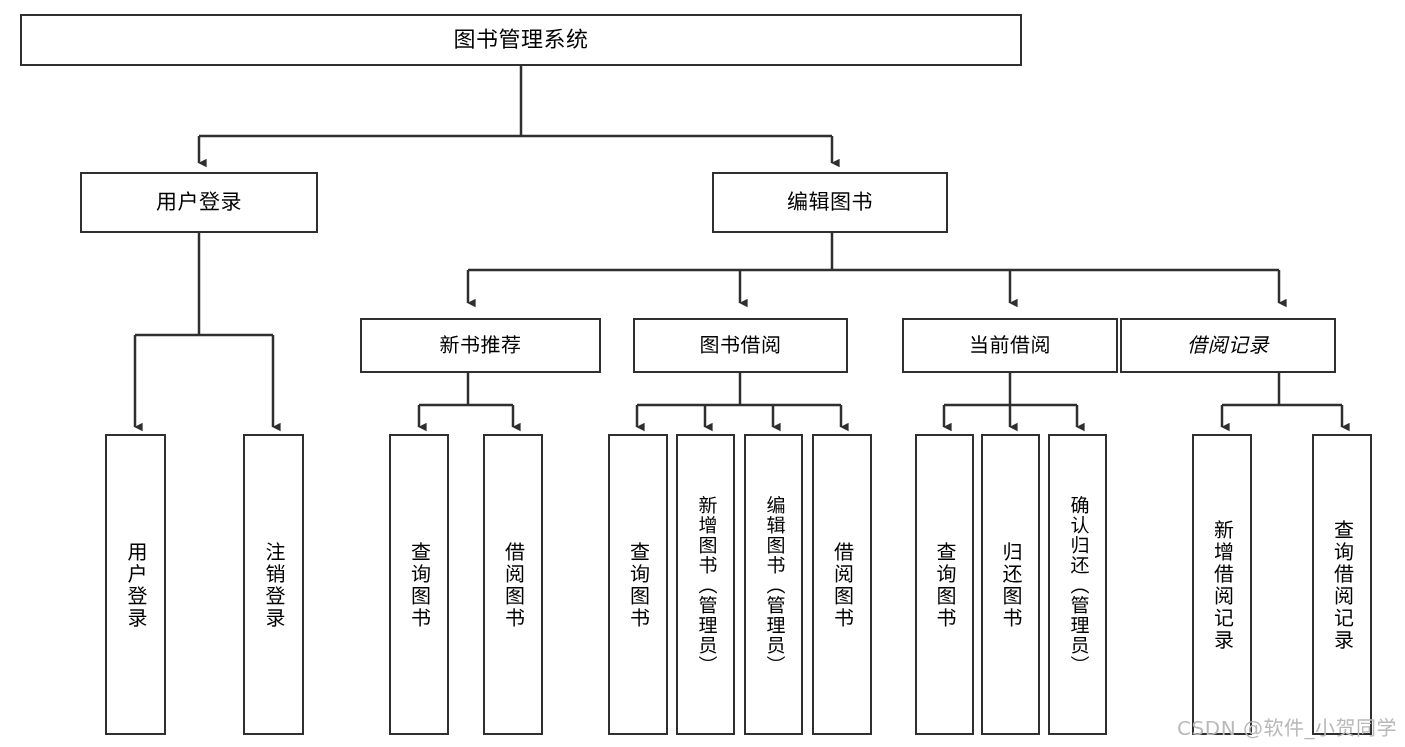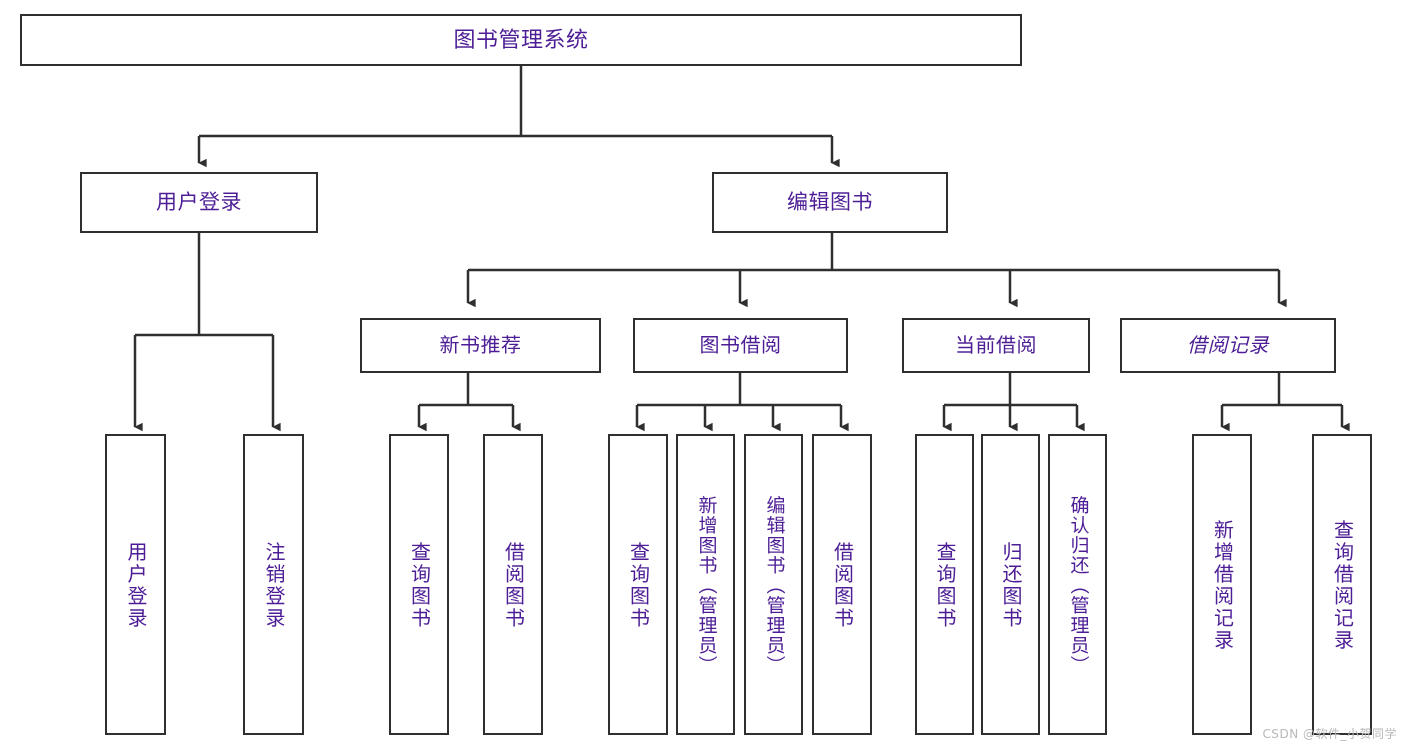"图书管理系统" .node-label { color: #4c1d95 -> #000000 }
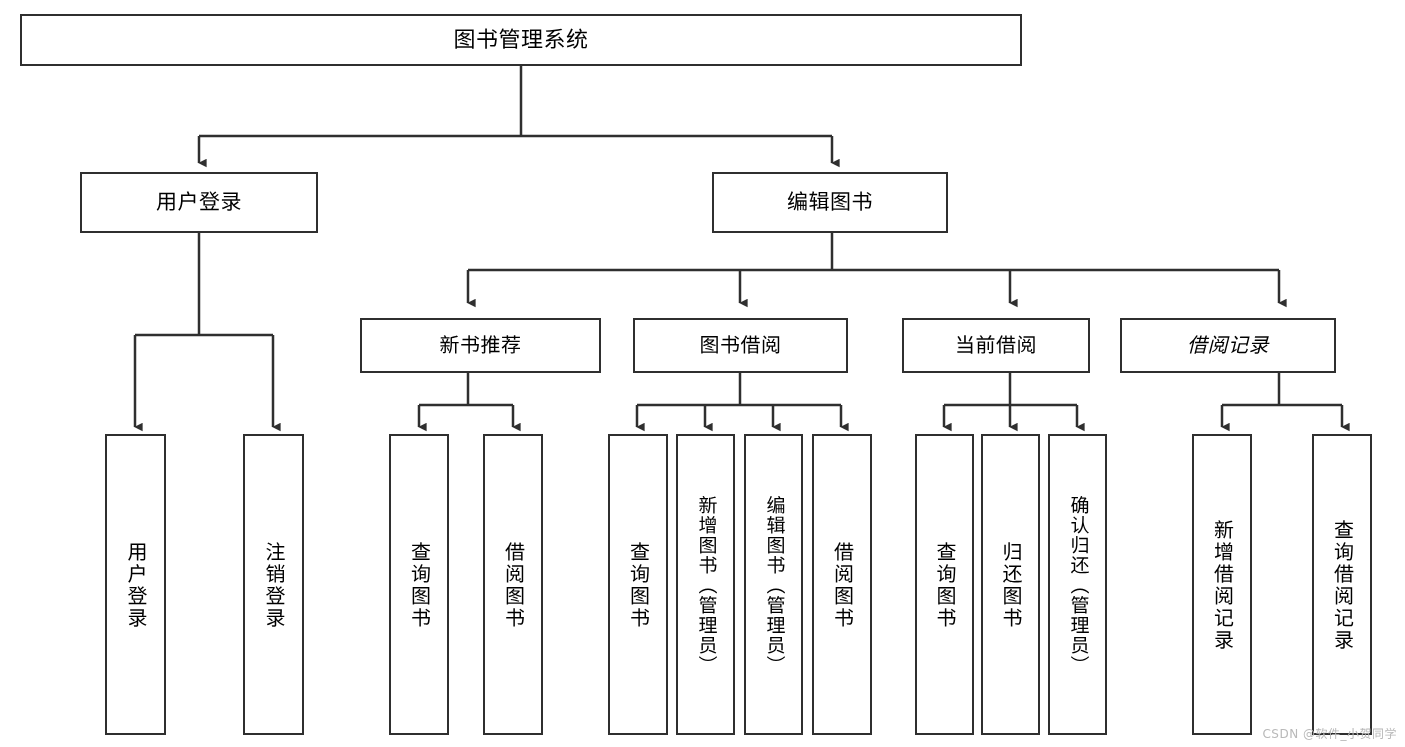"当前借阅" div.node { width: 188px -> 216px }
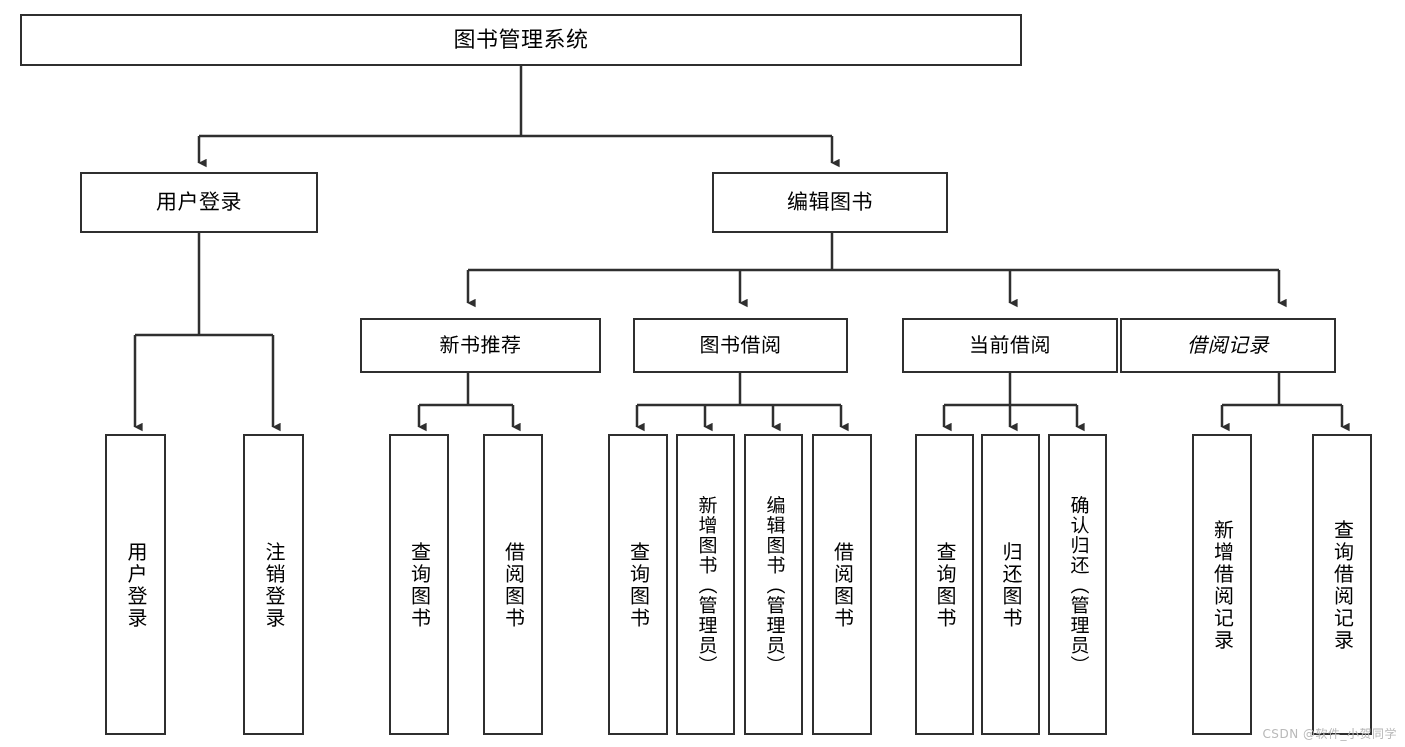"CSDN @软件_小贺同学" #watermark { font-size: 12px -> 20px }
